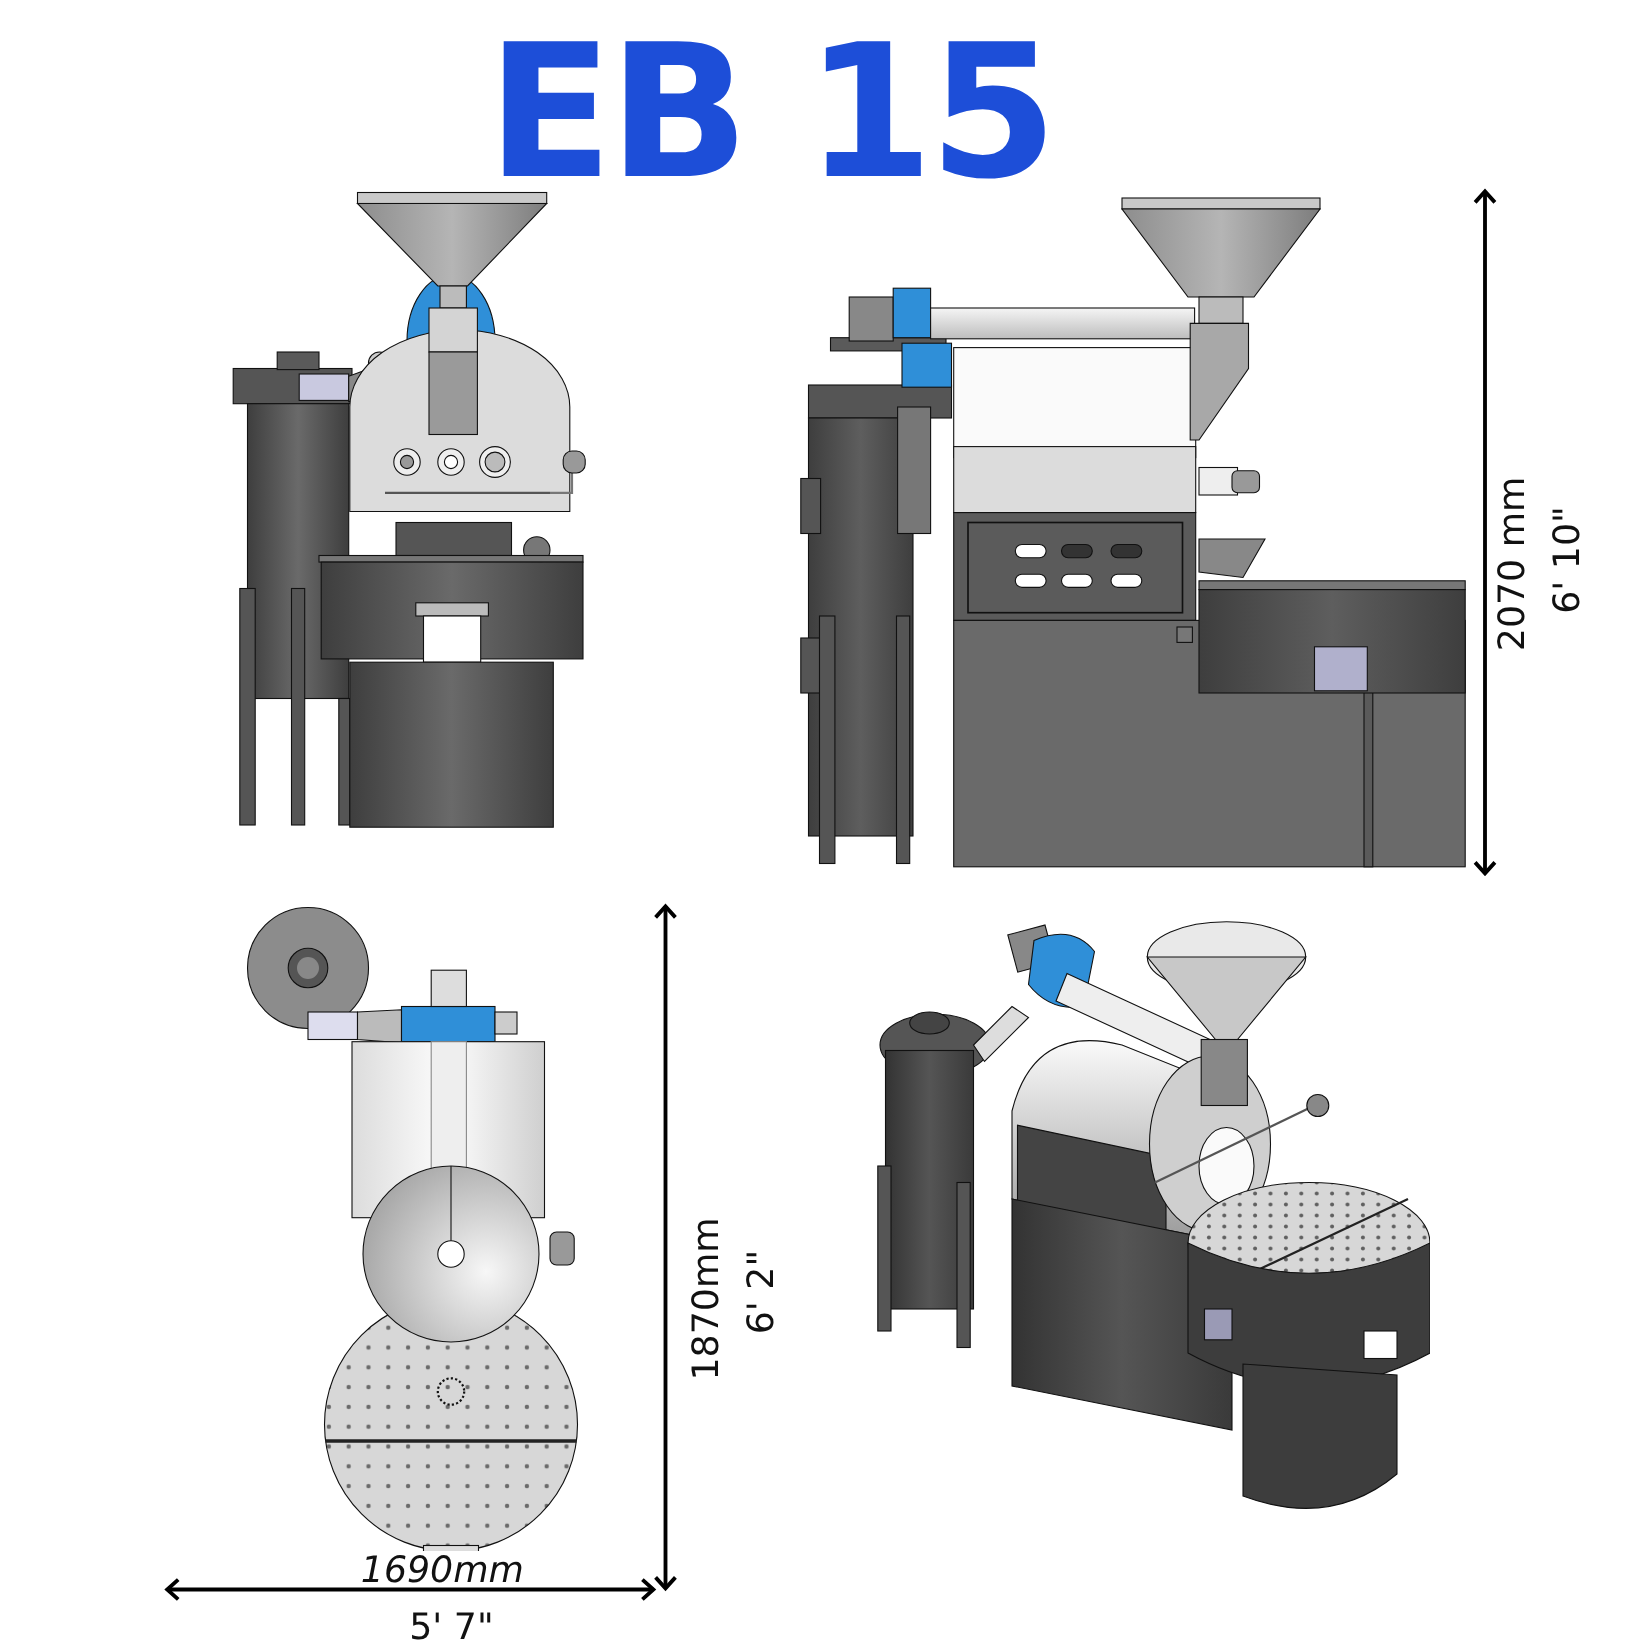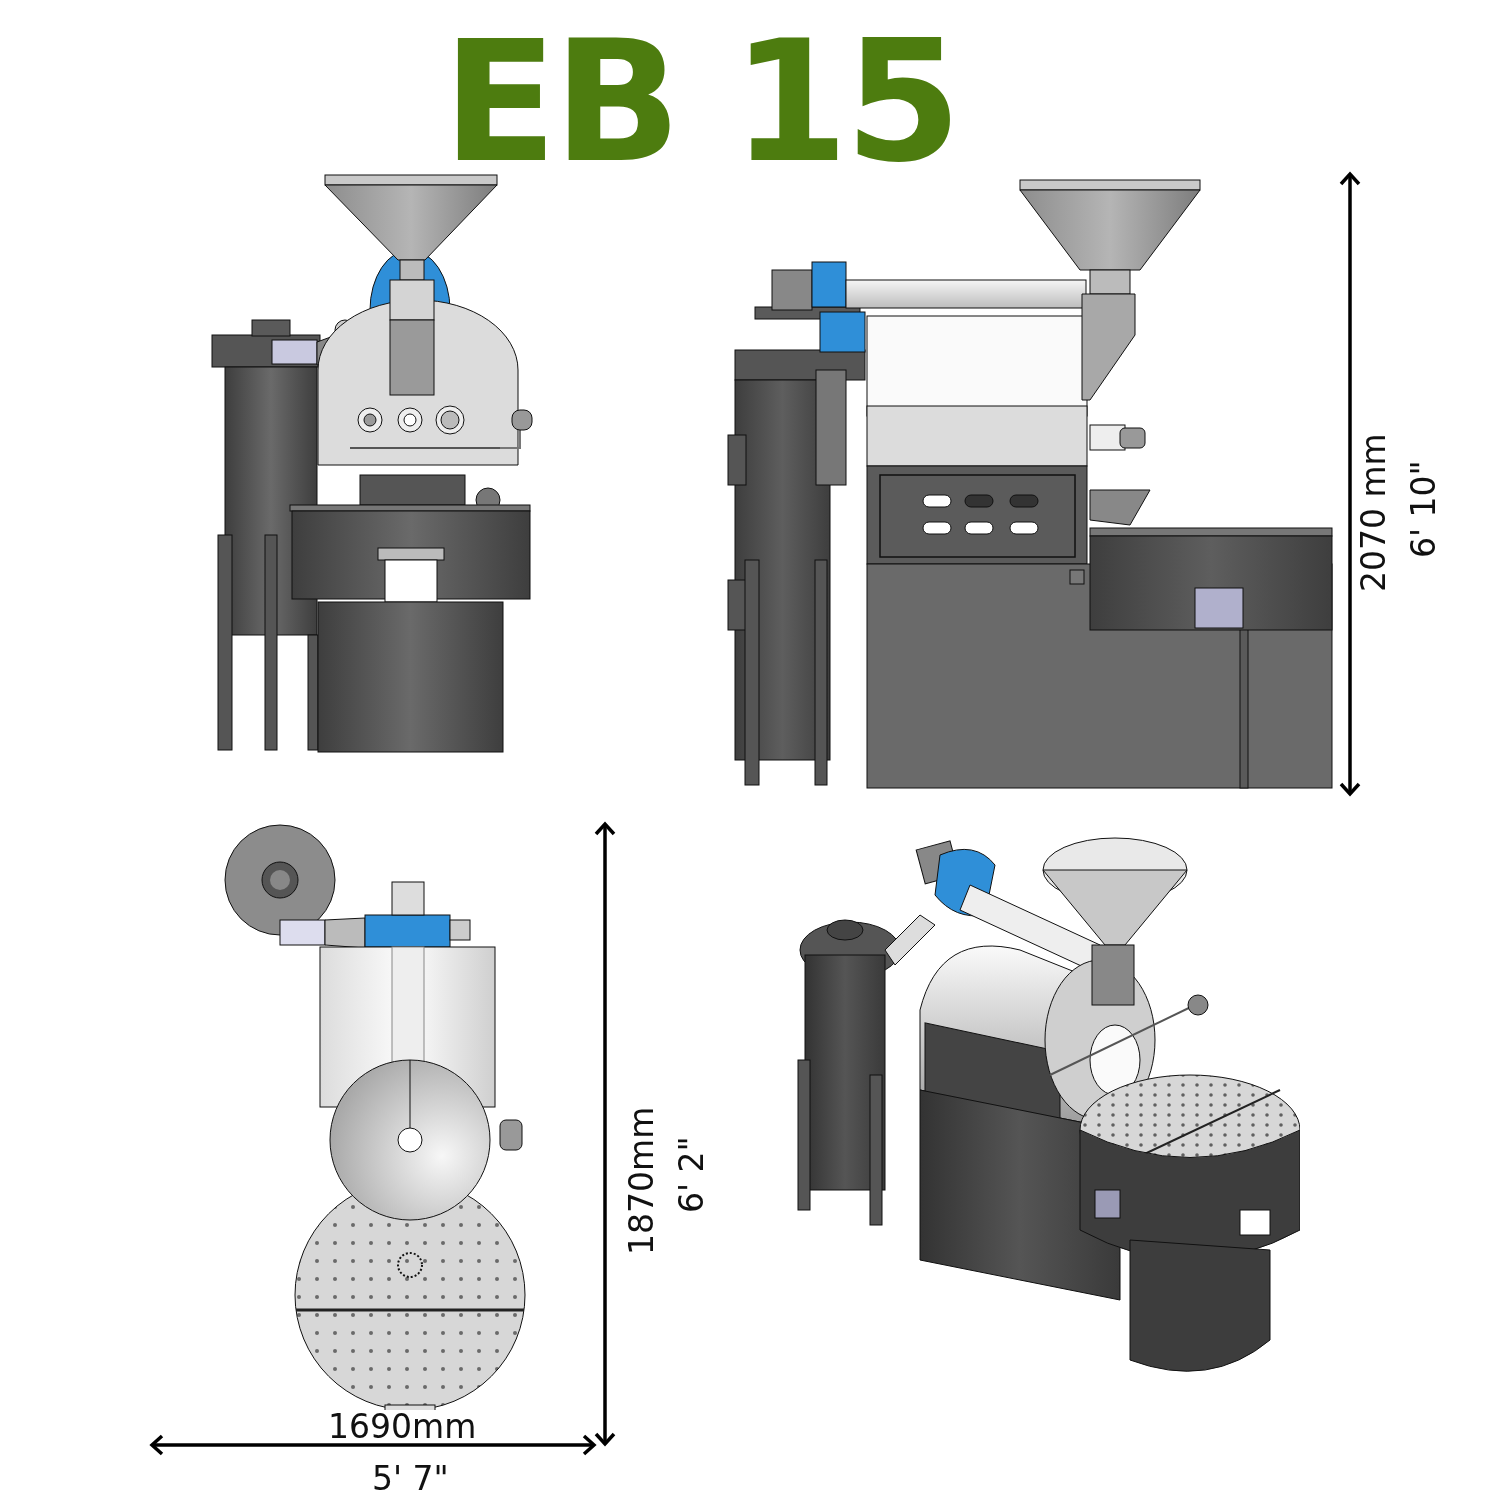"EB 15" .title { color: #4d7c0f -> #1d4ed8 }
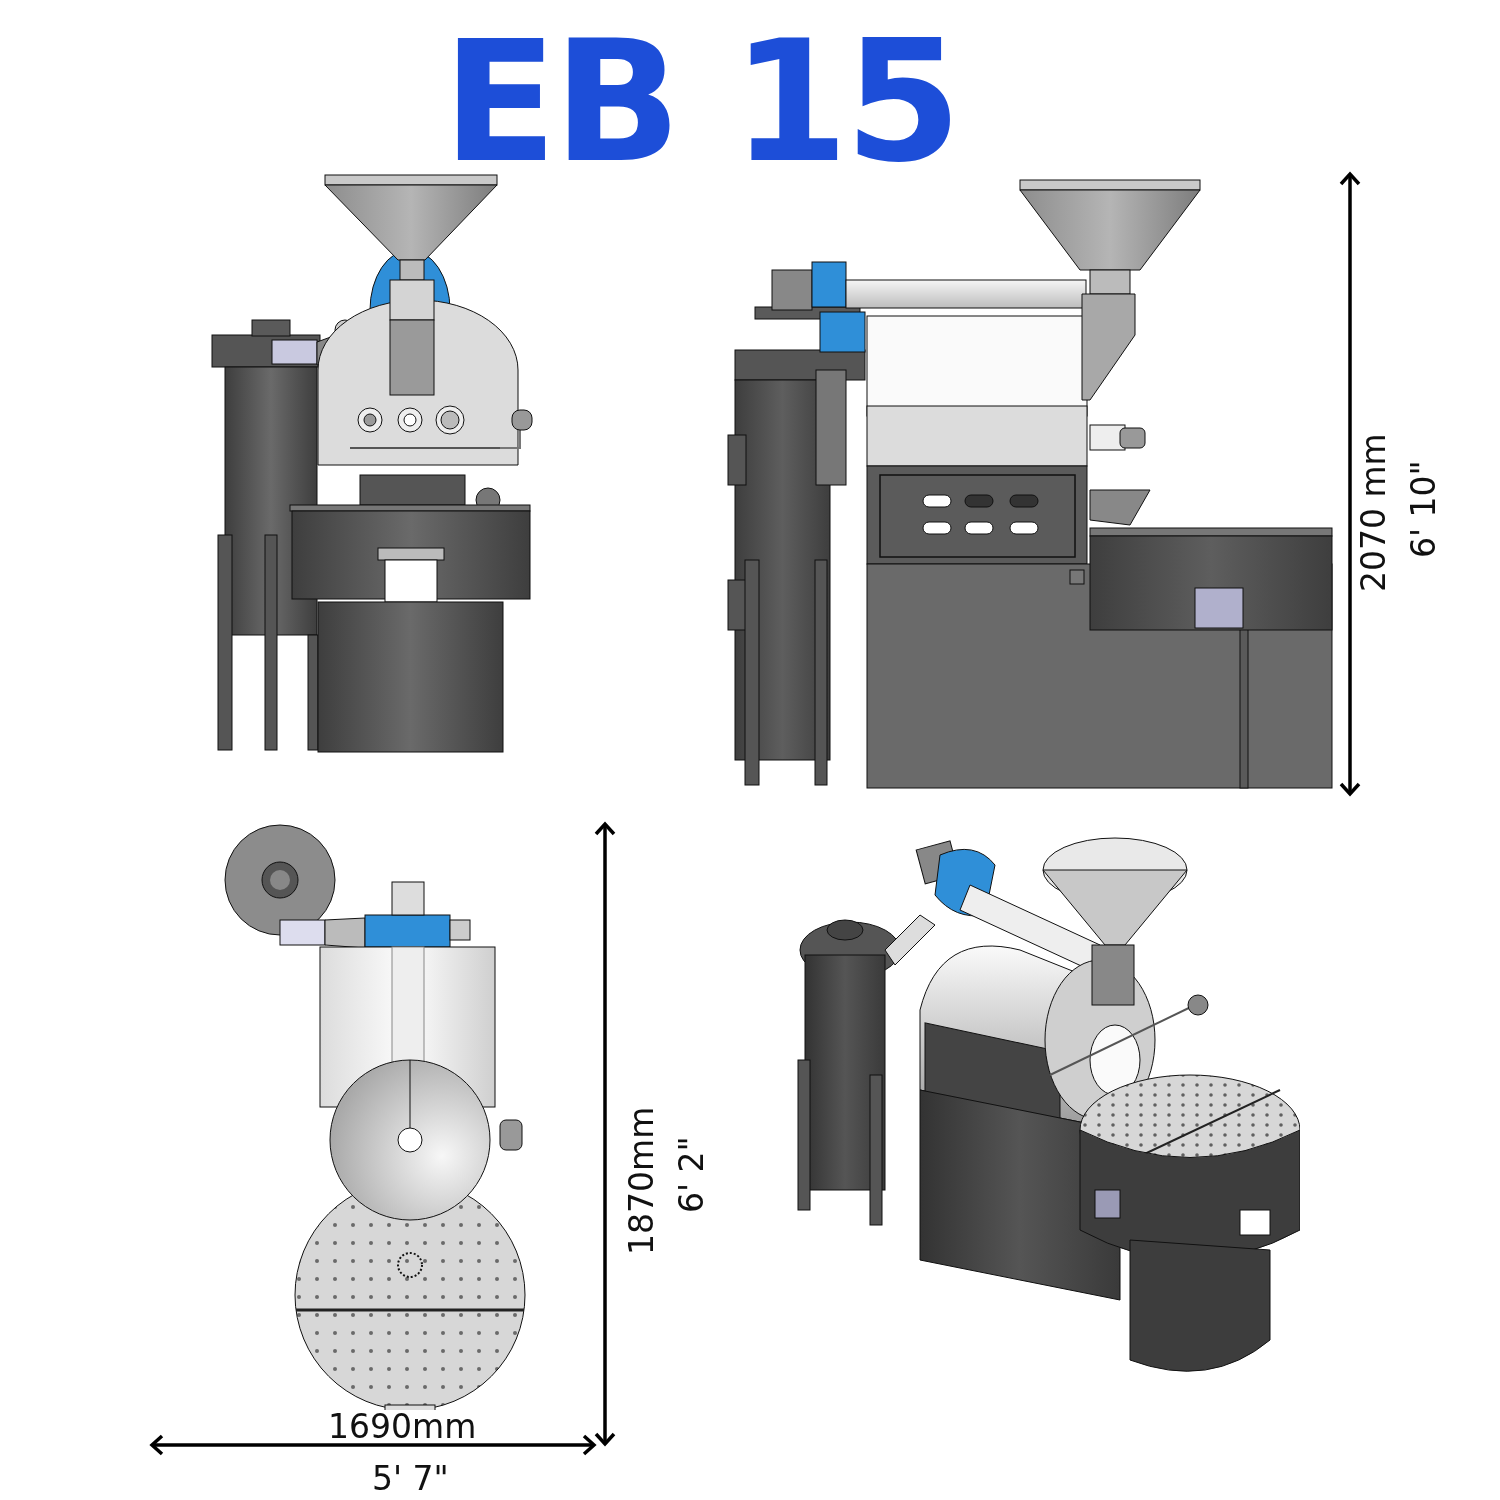"1690mm" div.dim-text { font-style: none -> italic }
